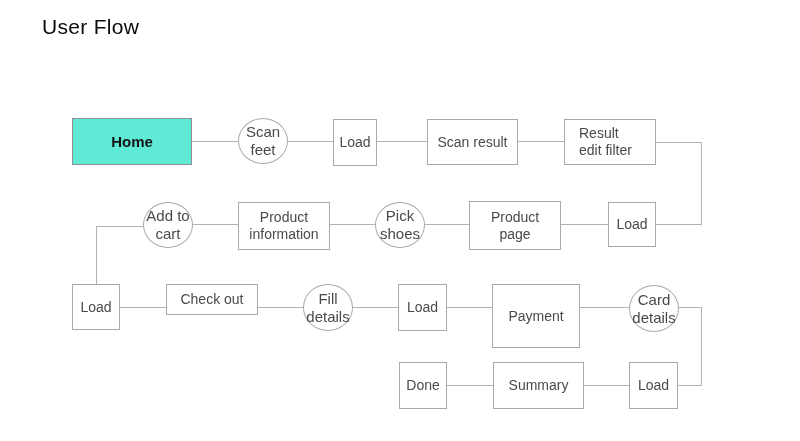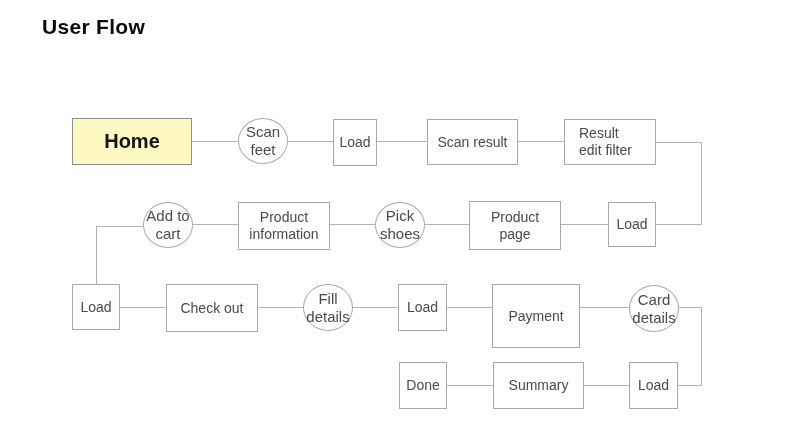"User Flow" .title { font-weight: bold -> normal }
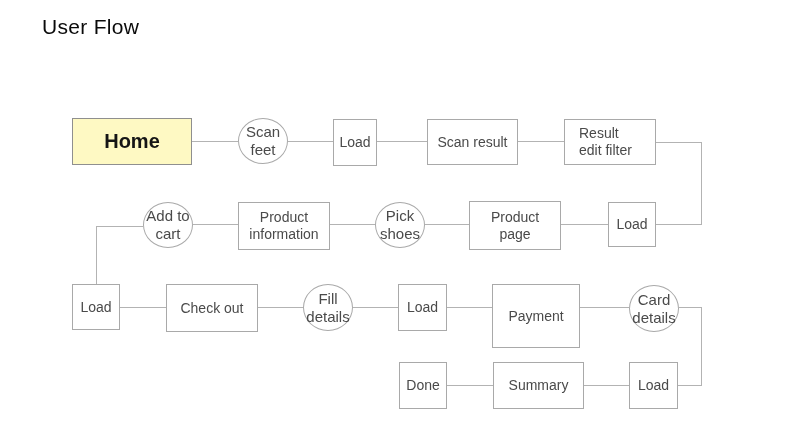"Home" .node.home { background: #fef9c3 -> #5eead4; font-size: 20px -> 15px }
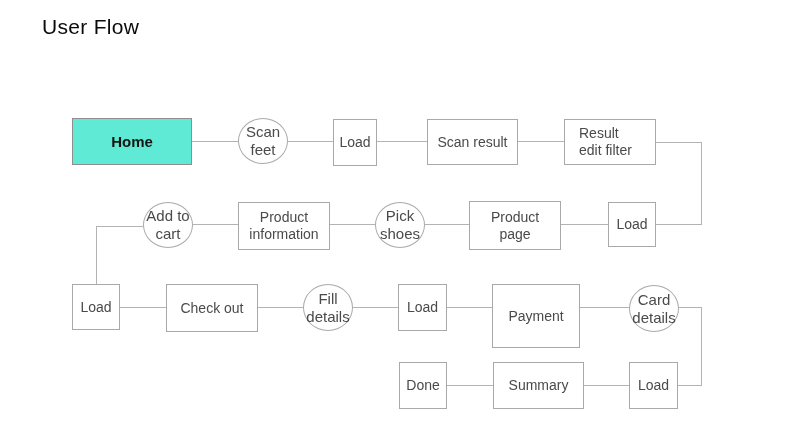"Check out" div.node { height: 48px -> 31px }
